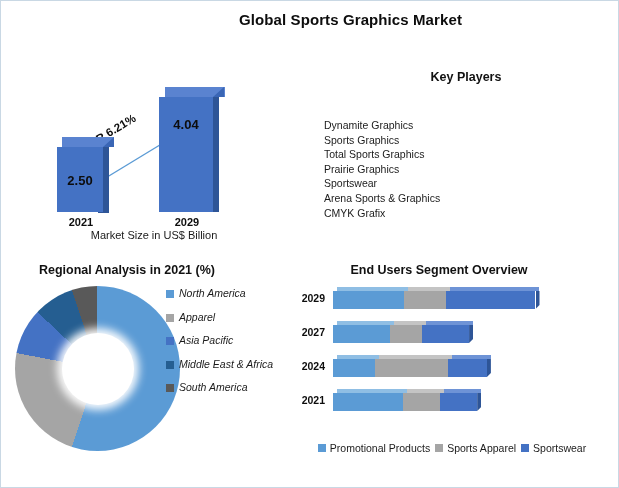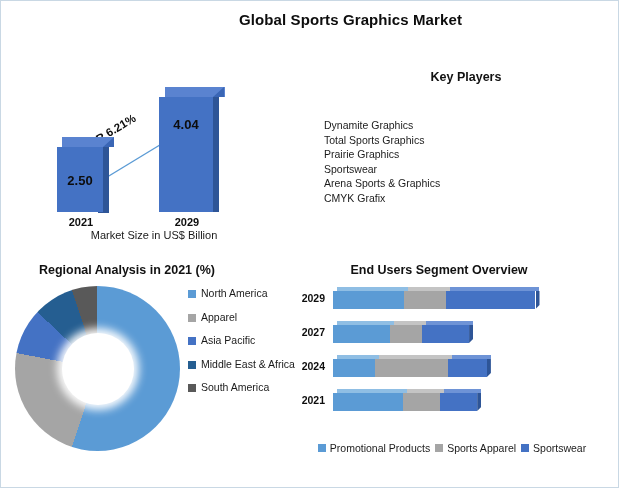"Sports Graphics" div { html: none -> <div>Sports Graphics</div> }
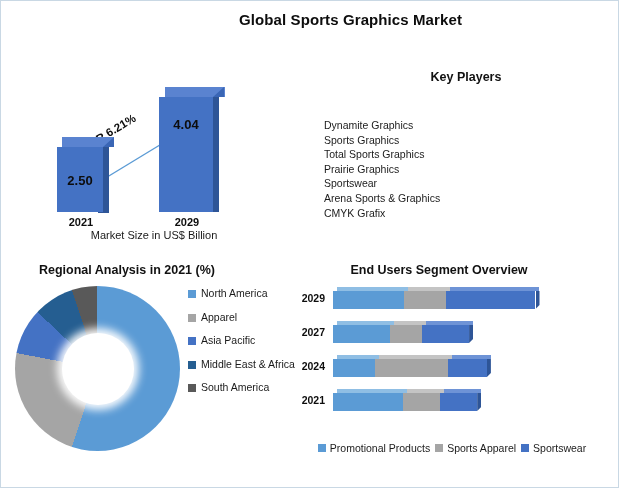"North America" #region-legend { font-style: none -> italic; left: 177px -> 155px }
